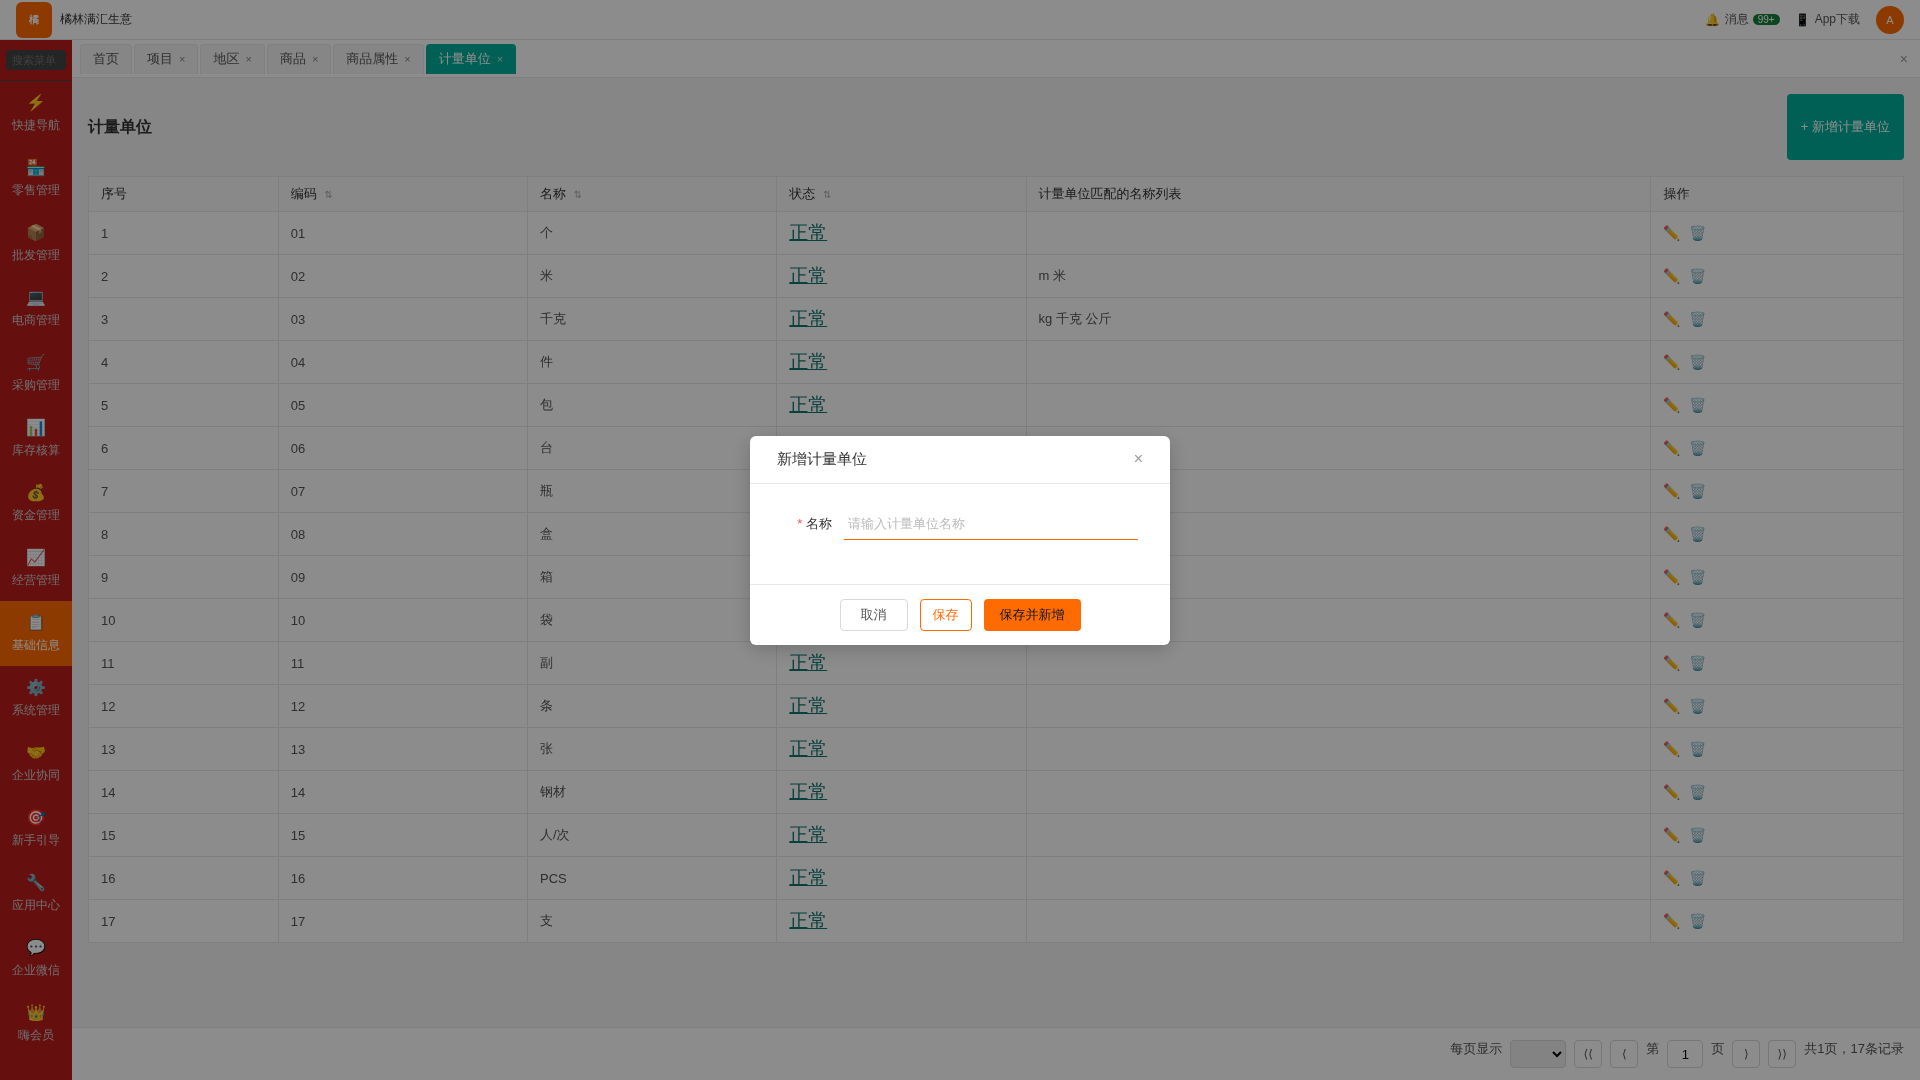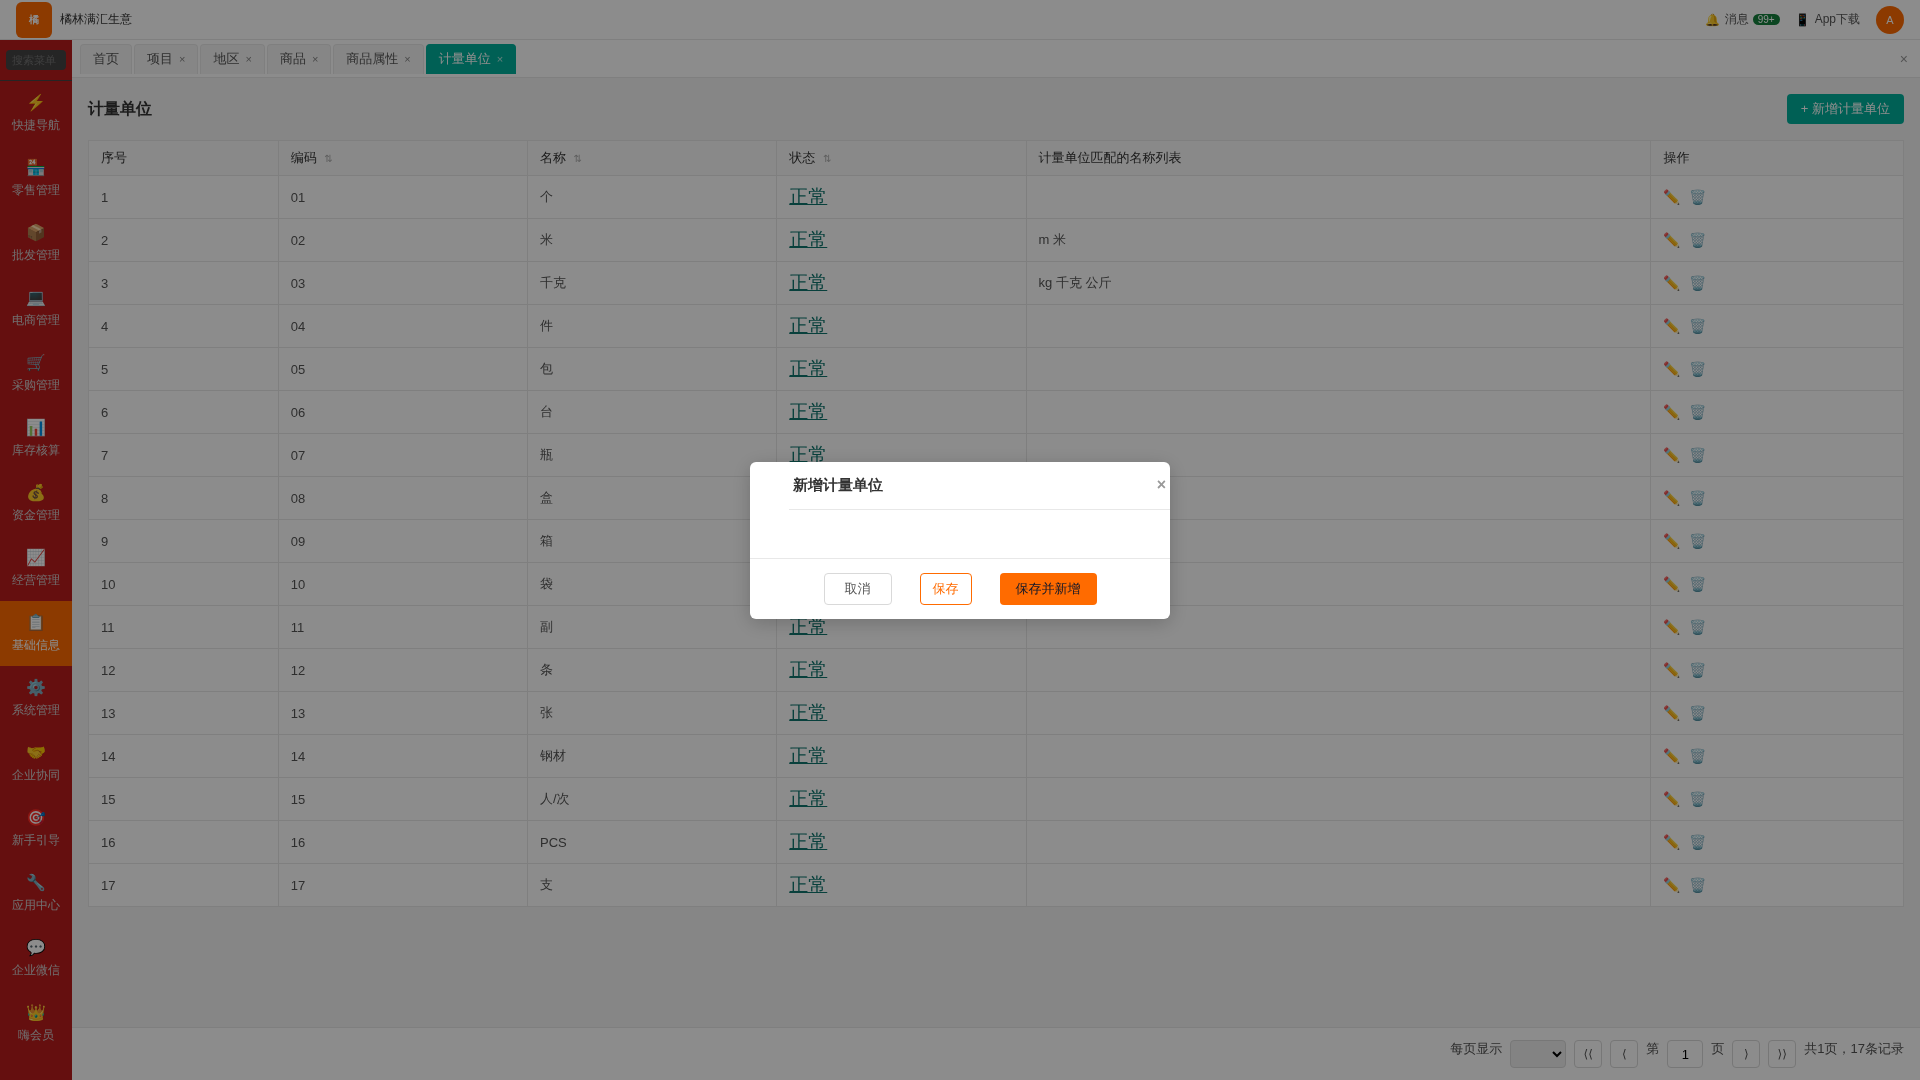"+ 新增计量单位" .add-btn { padding: 6px 14px -> 24px 14px }
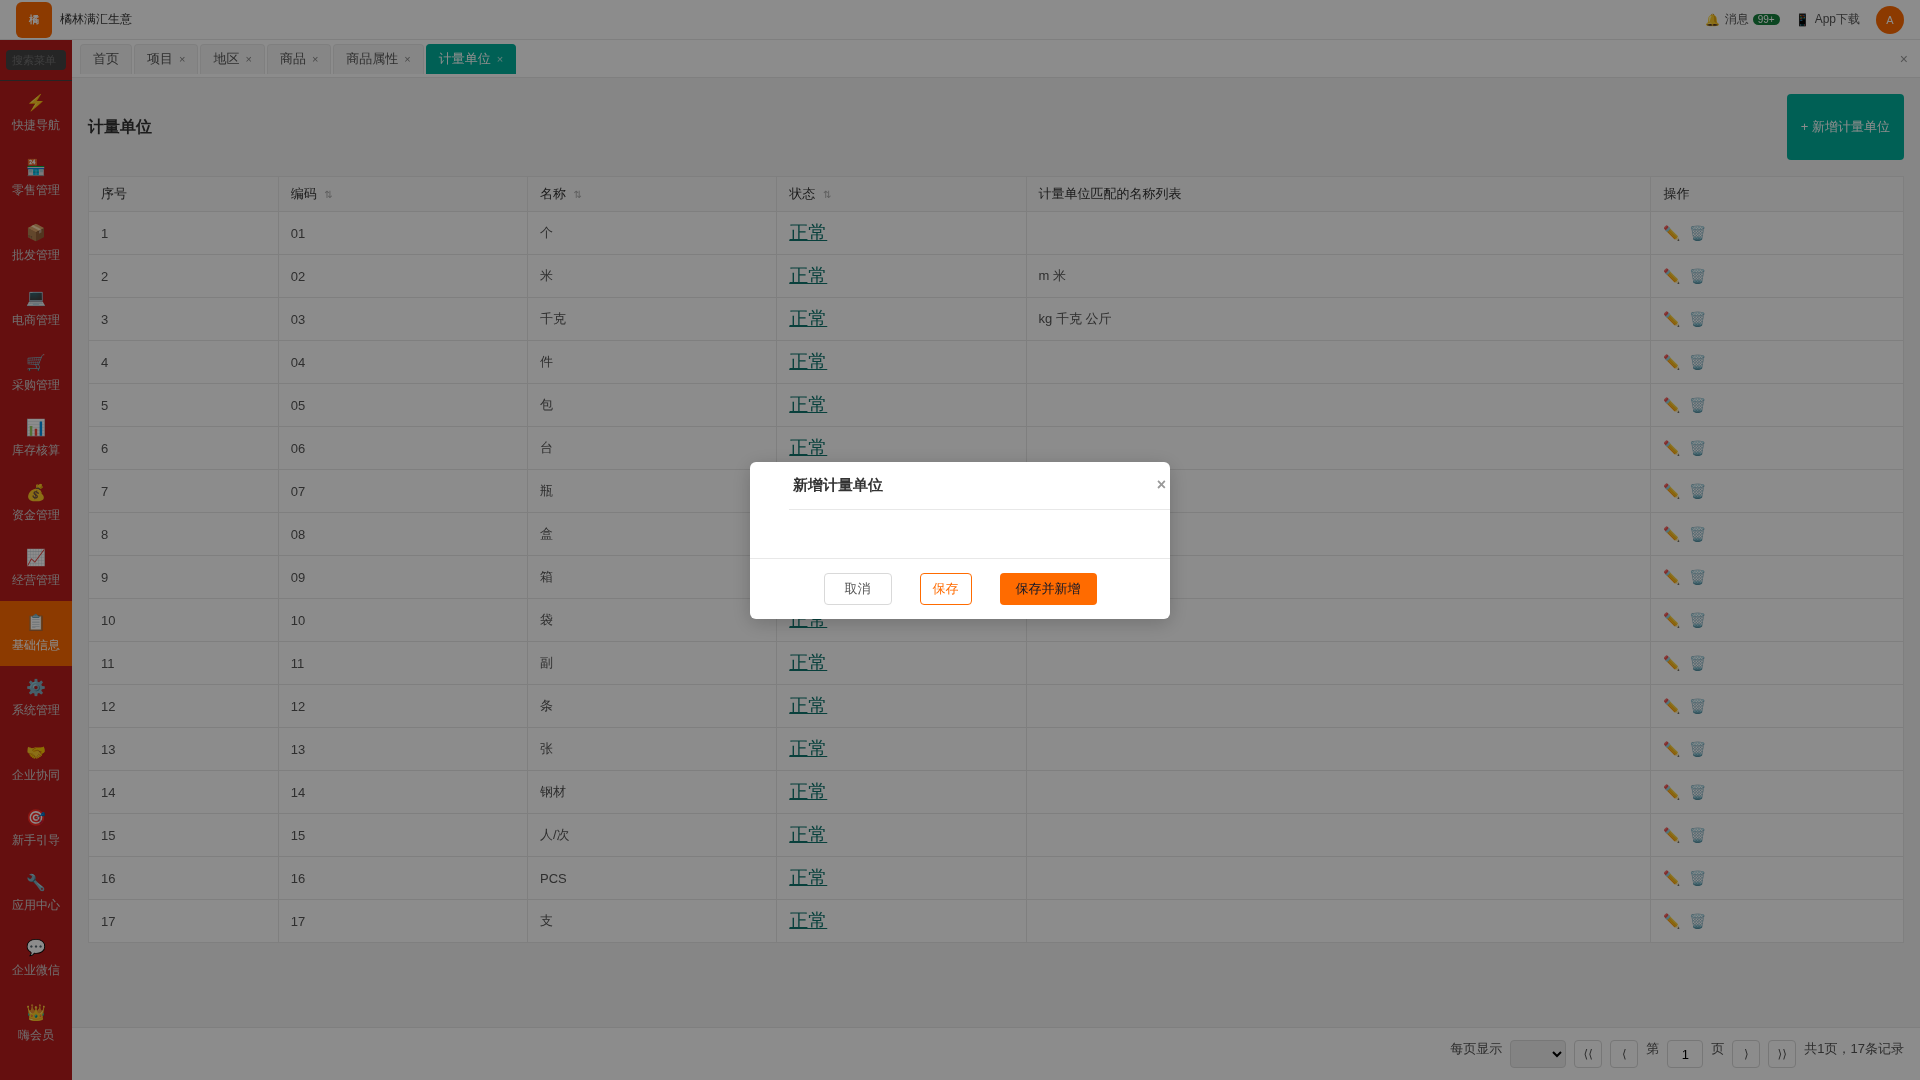"新增计量单位" .modal-header { font-weight: 700 -> 400; margin-left: 39px -> none; padding: 14px 4px -> 14px 27px }
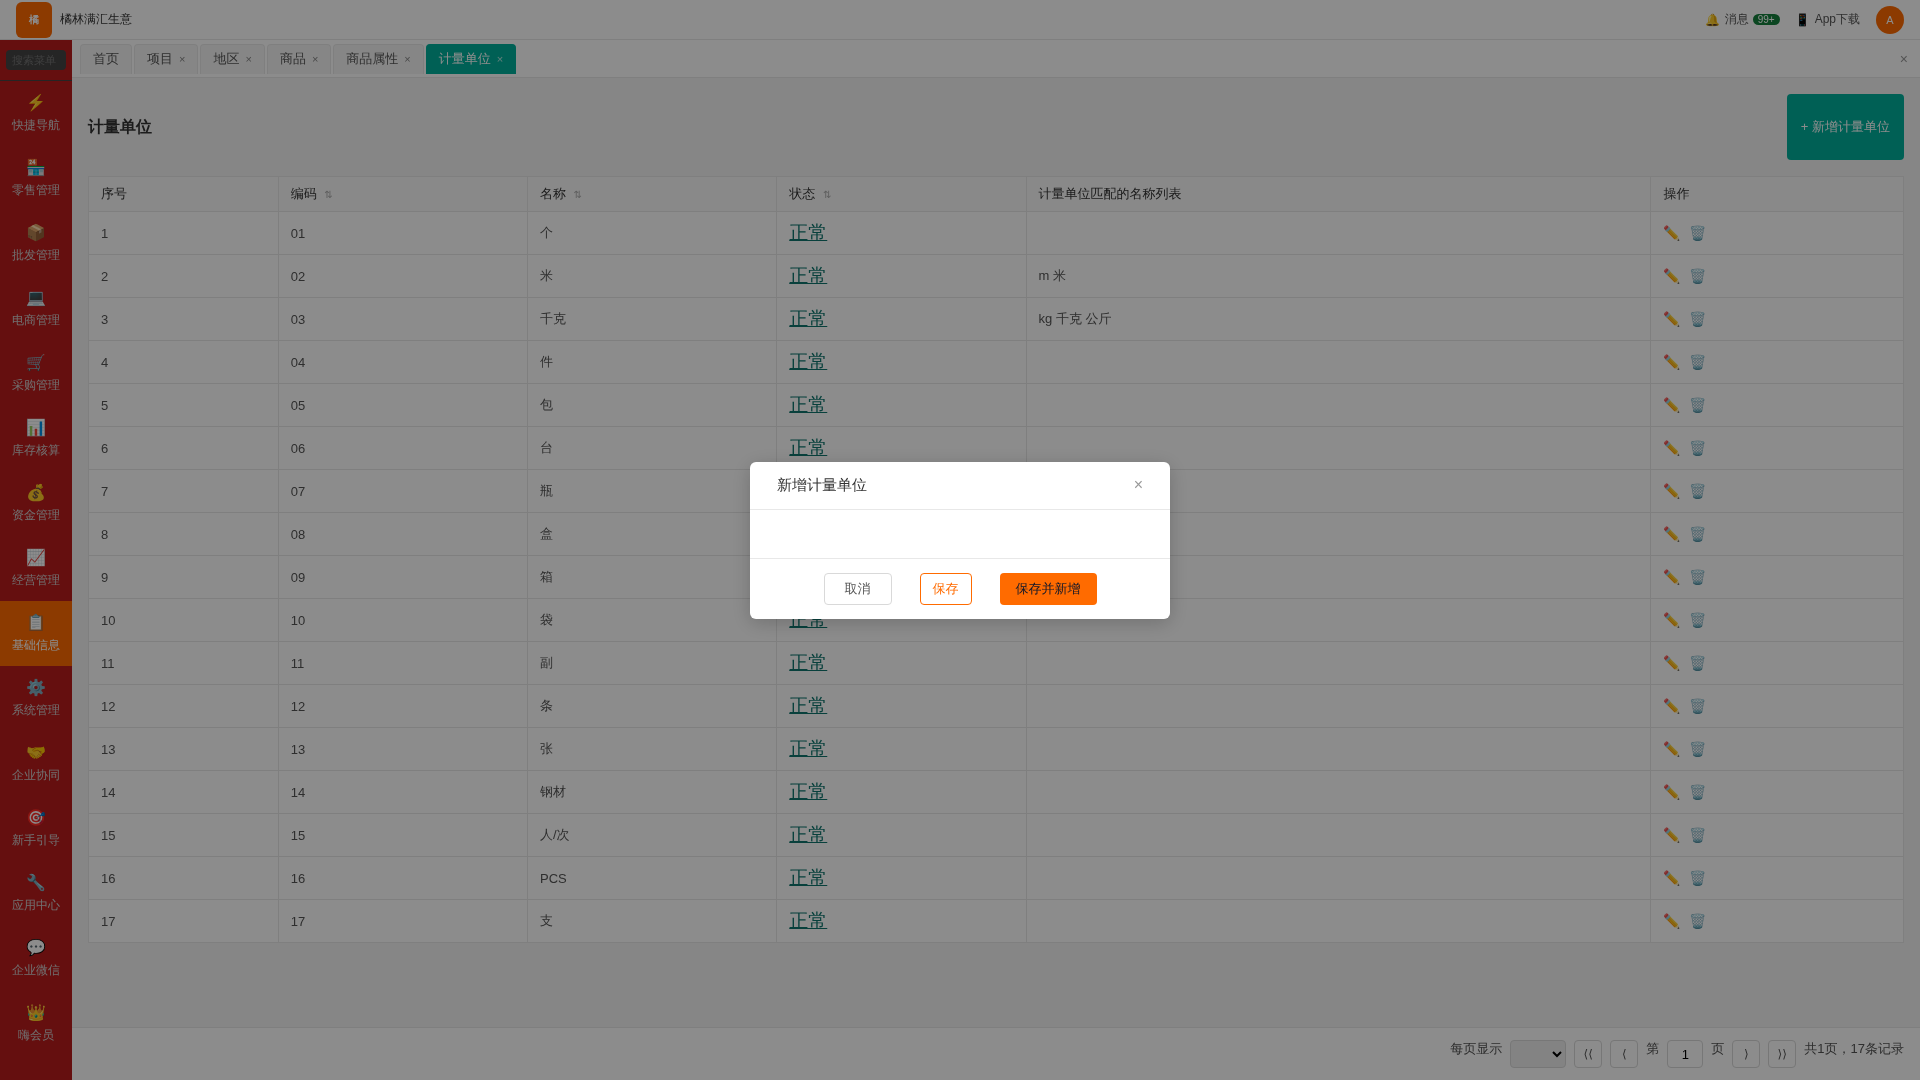"* 名称" div.form-row { html: none -> <div> <label> <span>*</span> <span>名称</span> </label> <input> </div> }
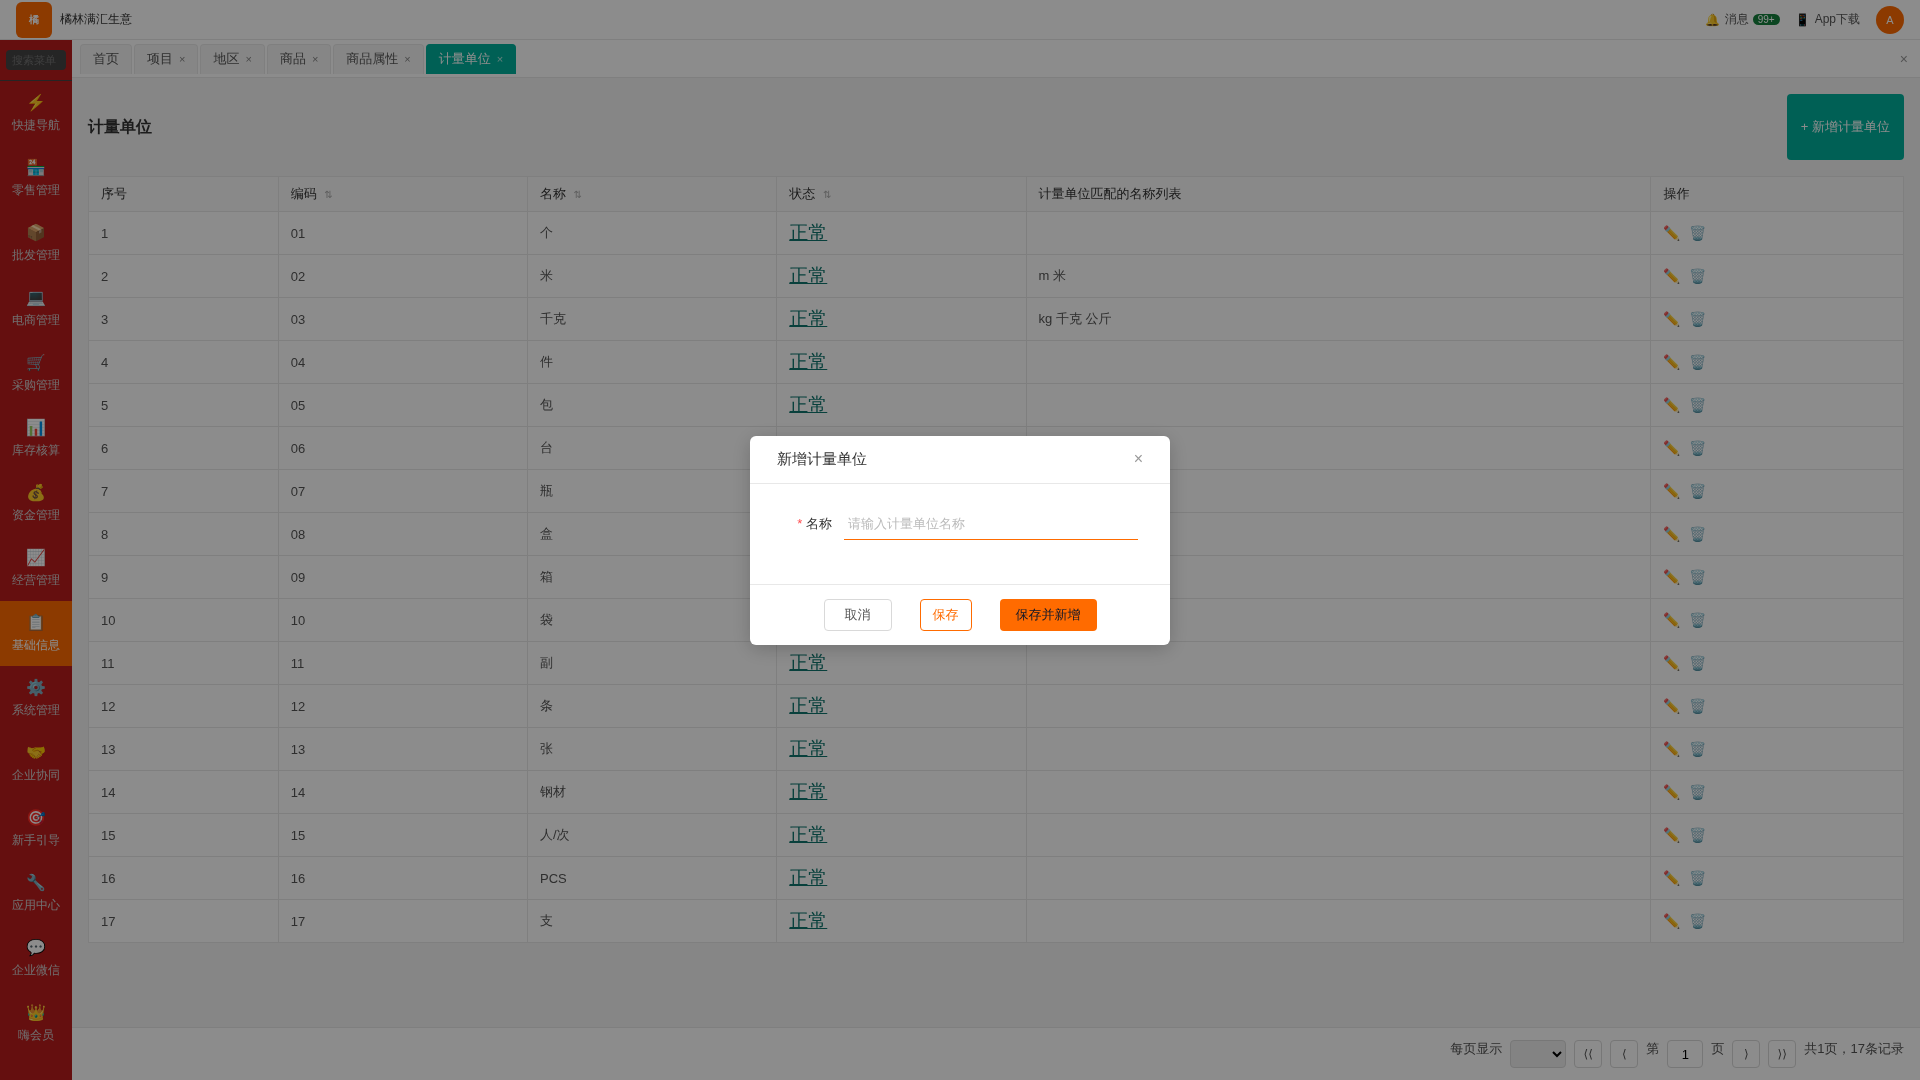"取消" .modal-footer { gap: 28px -> 12px }
